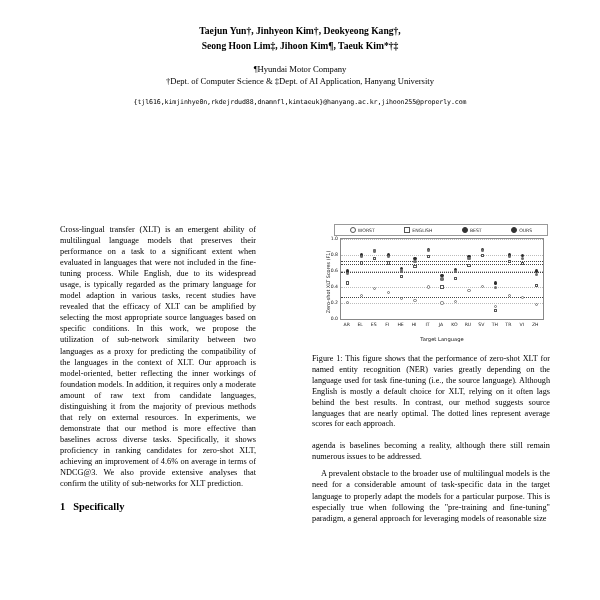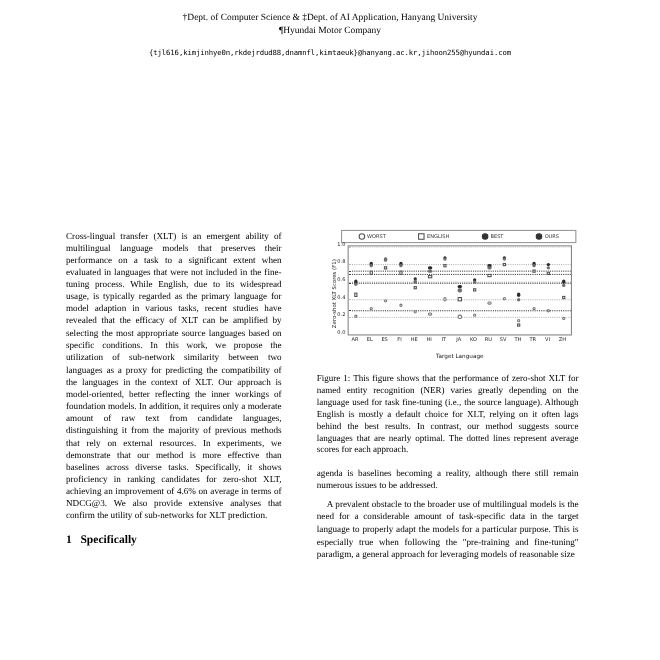"Taejun Yun†, Jinhyeon Kim†, Deokyeong" div.authors { html: none -> <div> <div>Taejun Yun†, Jinhyeon Kim†, Deokyeong Kang†,</div> <div>Seong Hoon Lim‡, Jihoon Kim¶, Taeuk Kim*†‡</div> </div> }
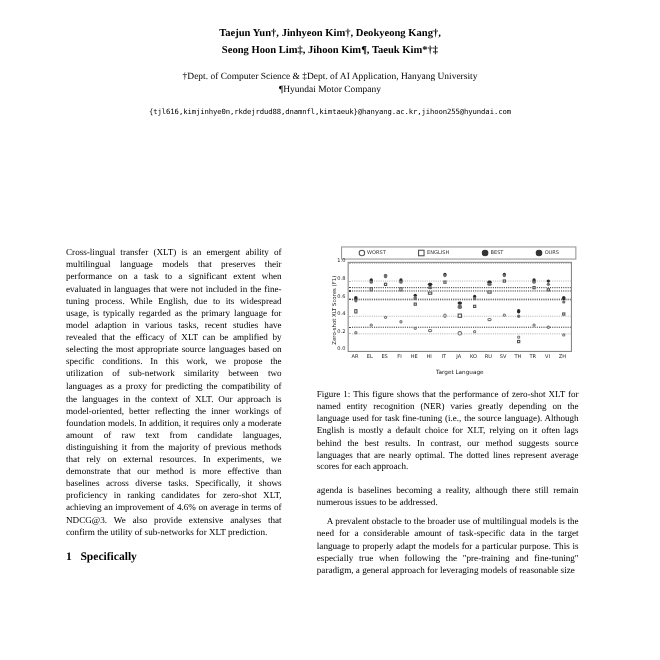"†Dept. of Computer Science &" div { order: before "¶Hyundai Motor Company" -> after "¶Hyundai Motor Company" }
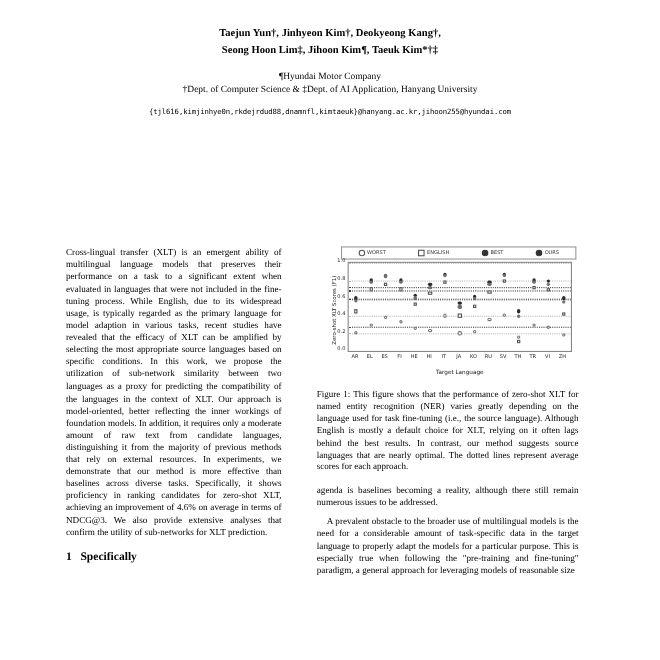"{tjl616,kimjinhye0n,rkdejrdud88,dnamnfl," div.email { text: @hanyang.ac.kr,jihoon255@hyundai.com -> @hanyang.ac.kr,jihoon255@properly.com }
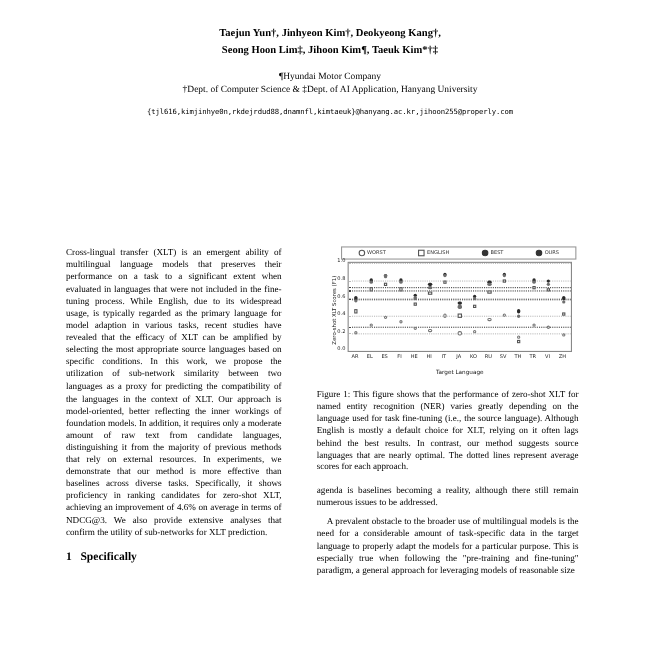"Figure 1: This figure shows" .col-right { left: 288px -> 312px }
